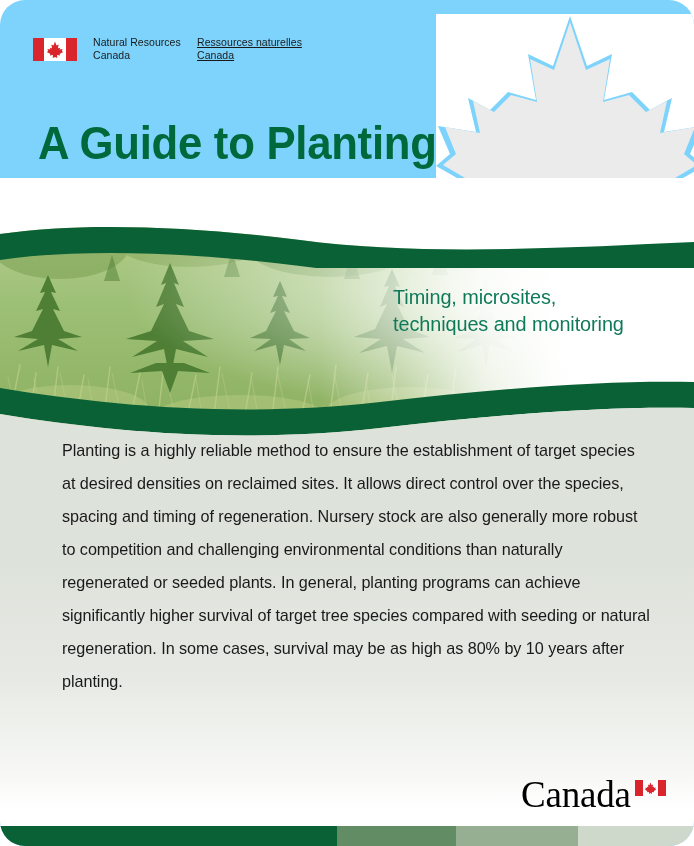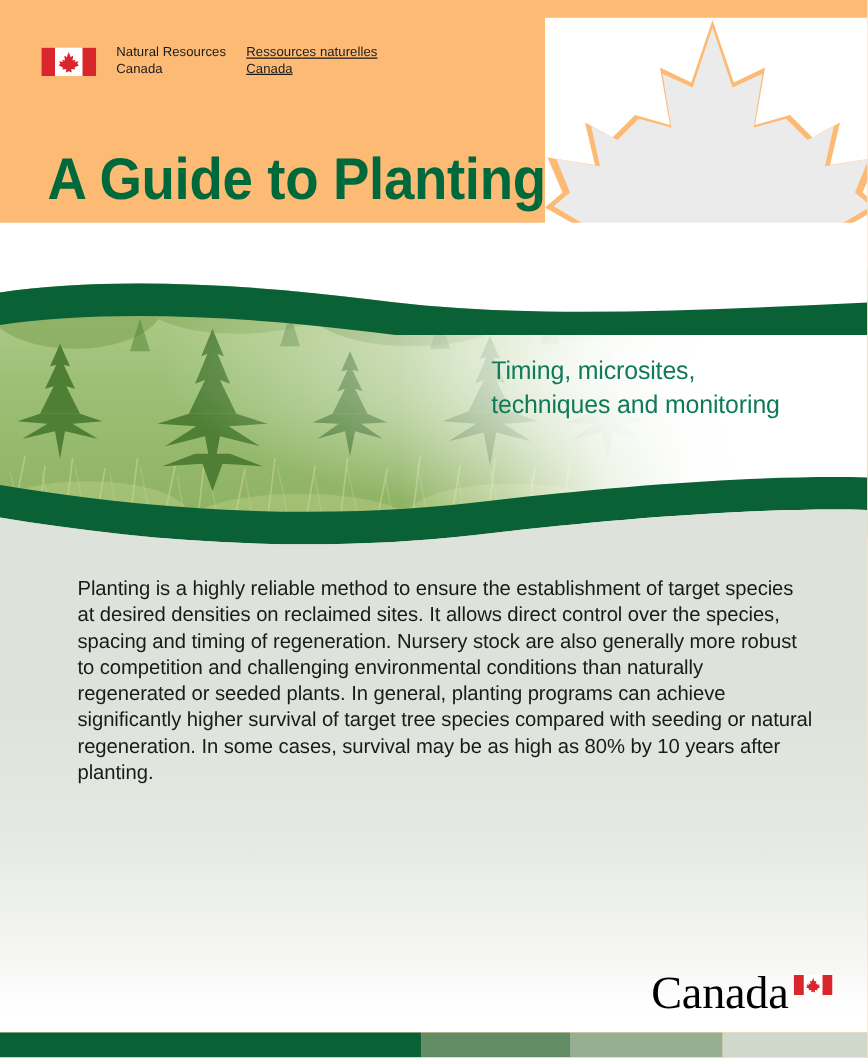"Natural Resources" #page { background: #fdba74 -> #7dd3fc; border-radius: none -> 25px }
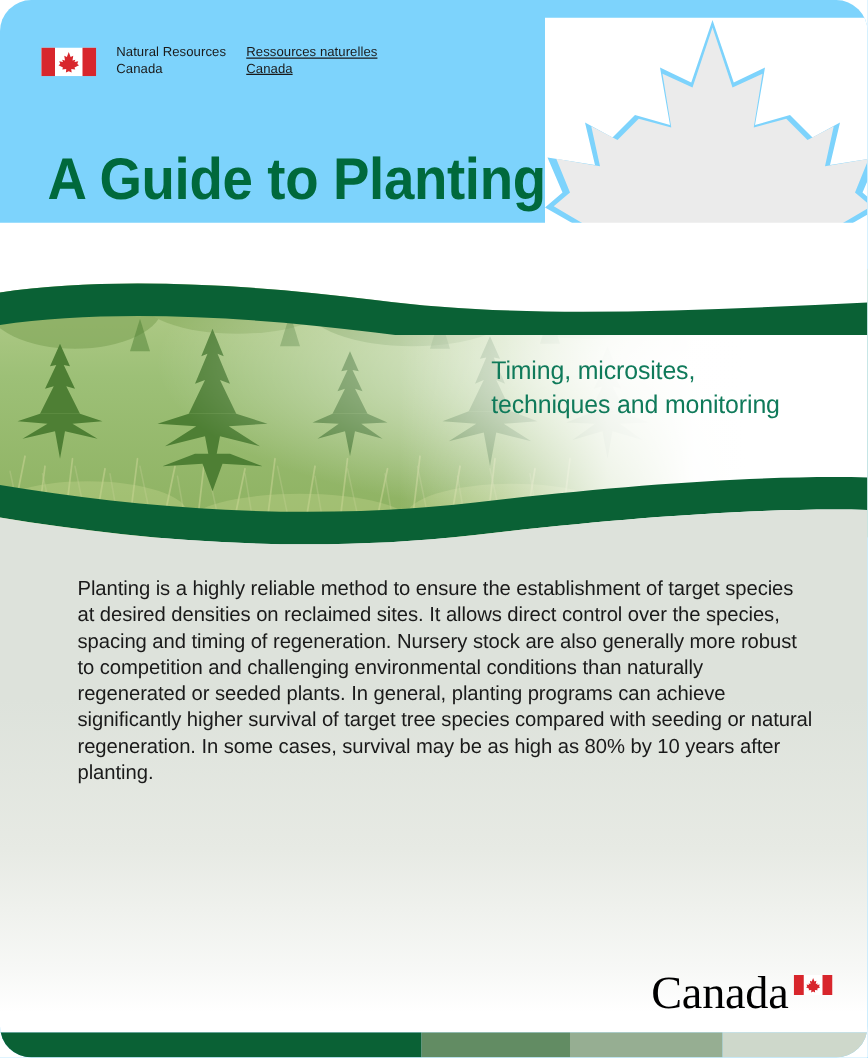"Planting is a highly reliable" .body-copy { line-height: 21px -> 33px; top: 461px -> 434px }
